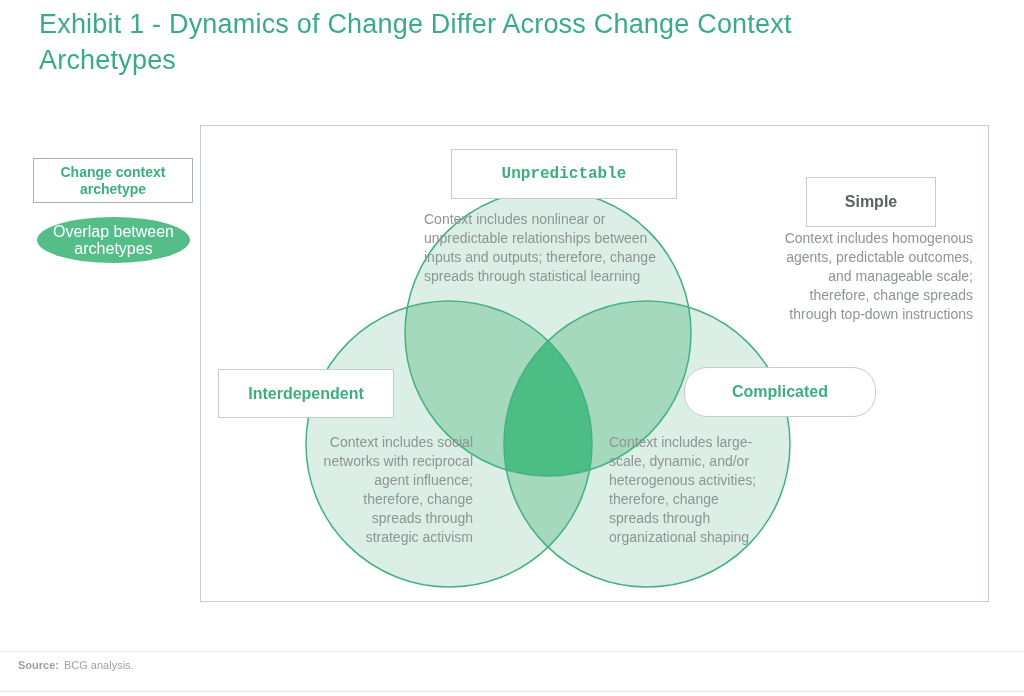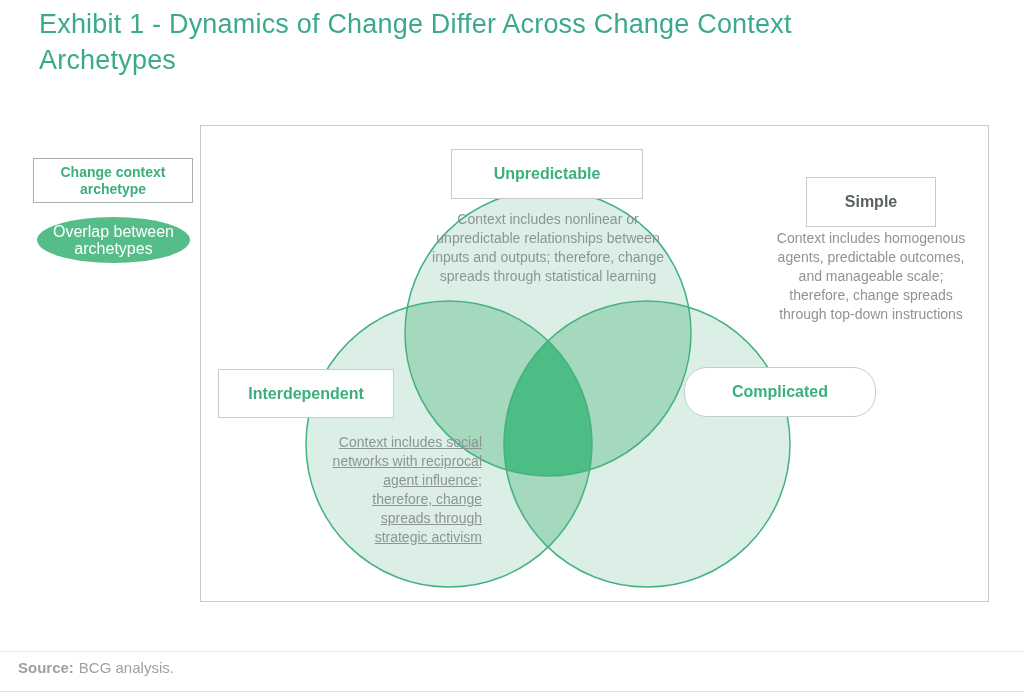"Unpredictable" .label-unpredictable { font-family: none -> Liberation Mono, monospace; width: 192px -> 226px }
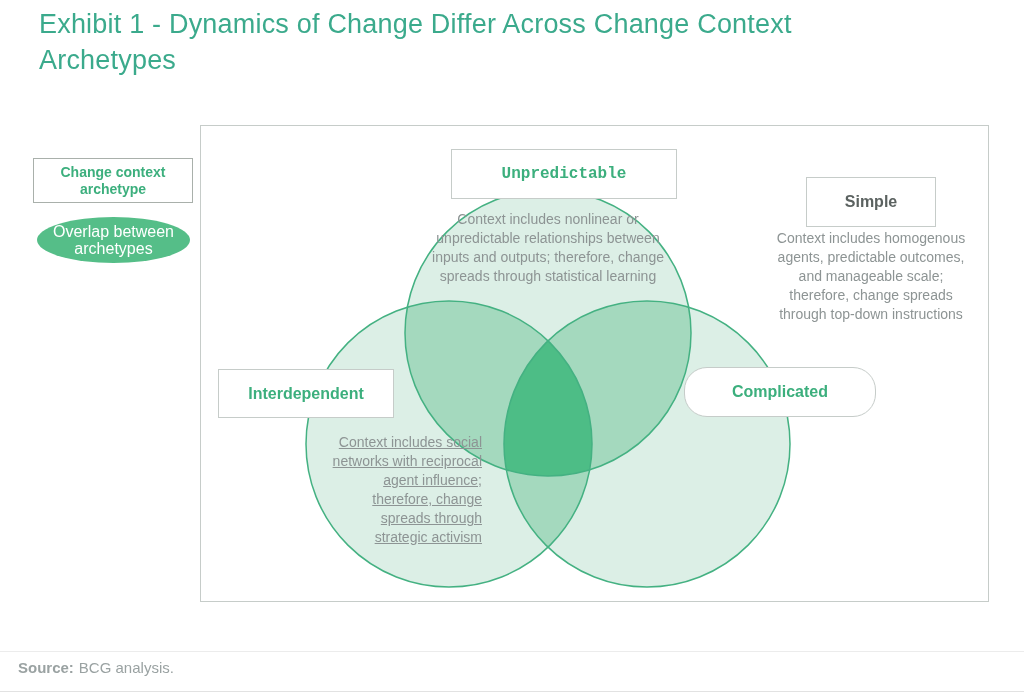"Context includes nonlinear or" .desc-top { text-align: center -> left }
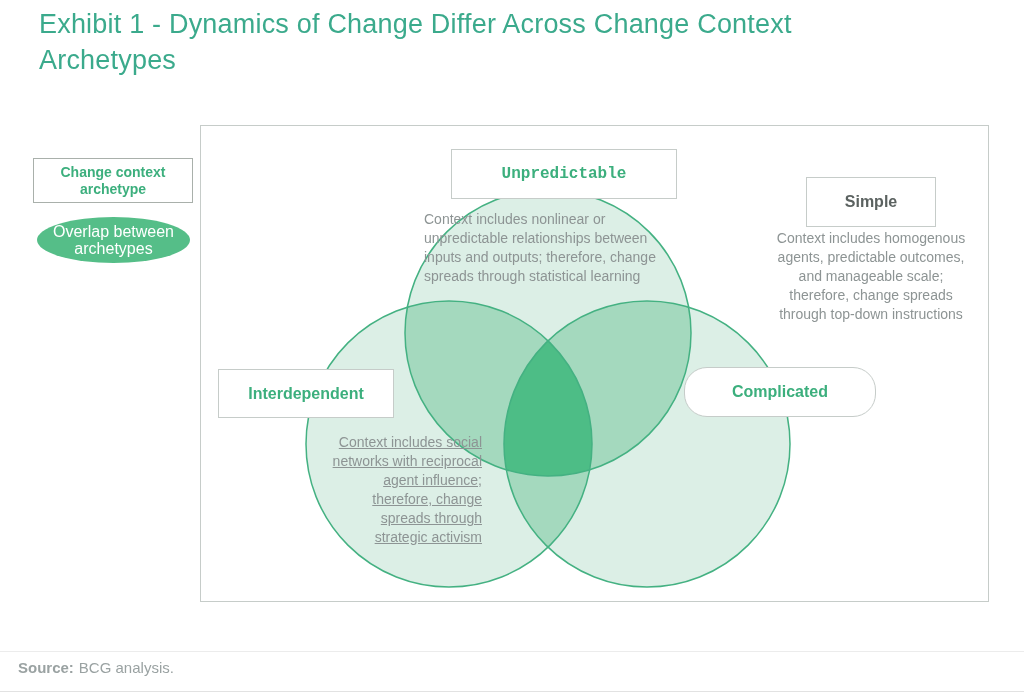"Context includes homogenous agents," .desc-simple { text-align: center -> right }
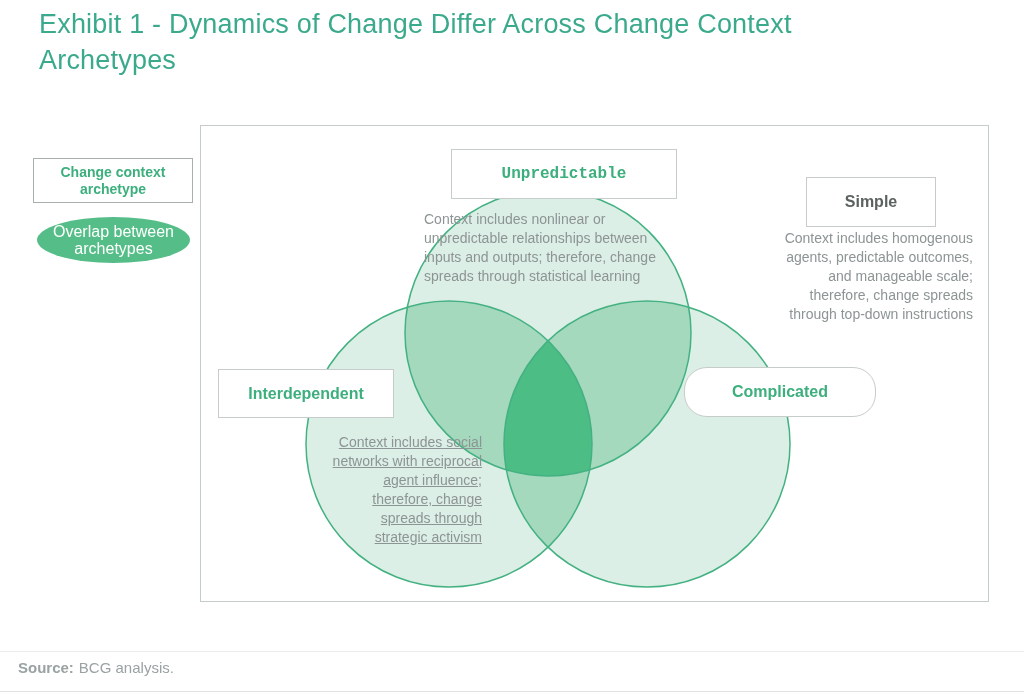"Context includes social networks with" .desc-left { left: 126px -> 117px; text-decoration: underline -> none }
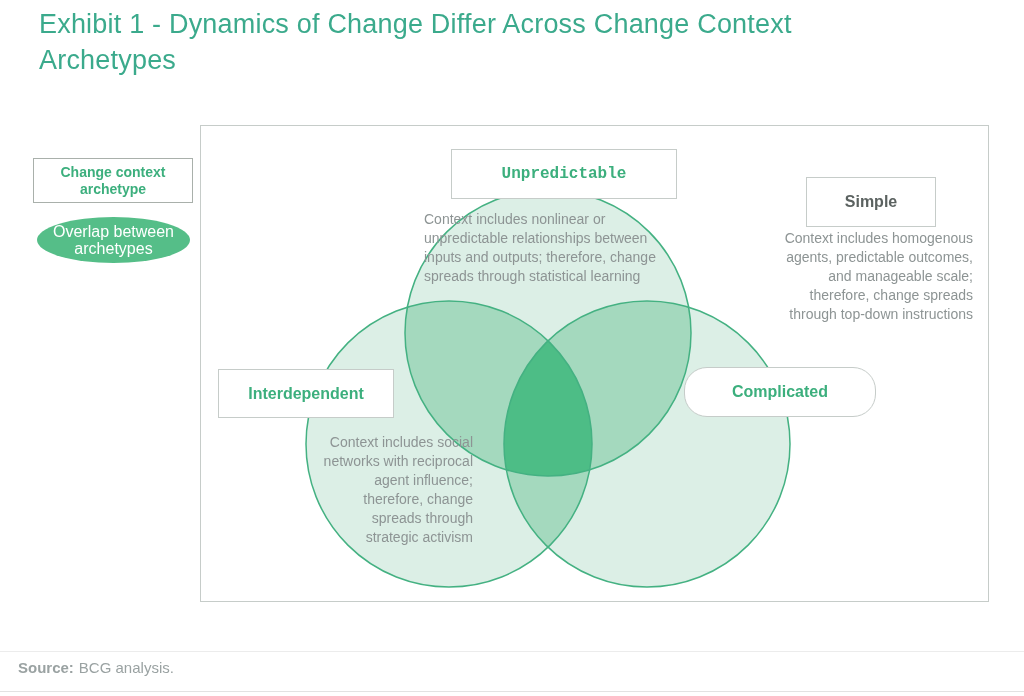"Context includes large-scale, dynamic," div.desc { html: none -> <div>Context includes large-scale, dynamic, and/or heterogenous activities; therefore, change spreads through organizational shaping</div> }
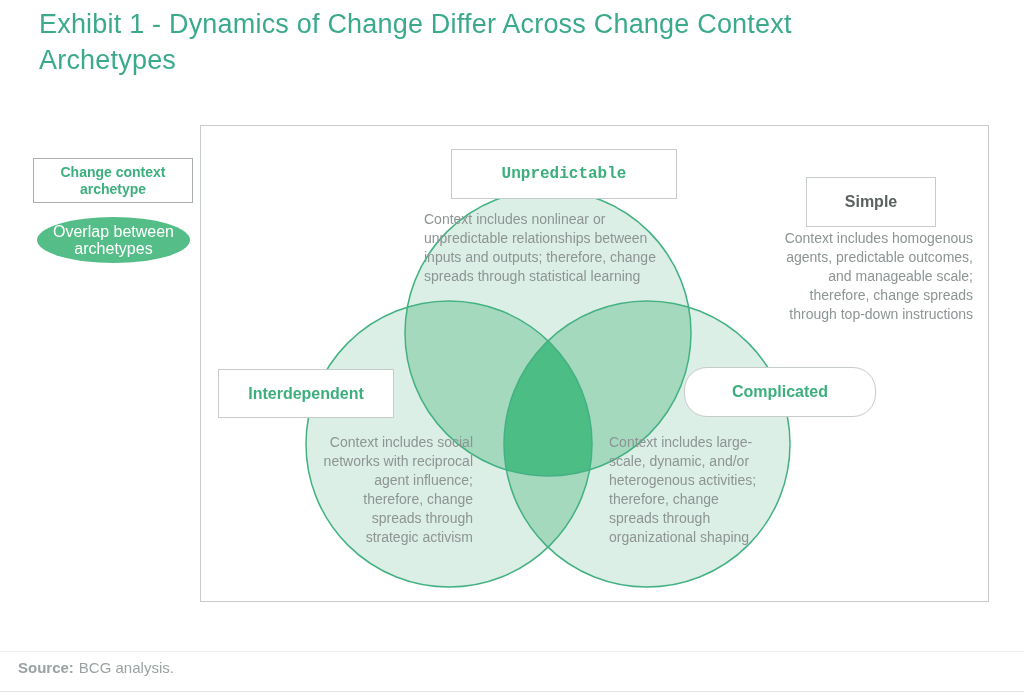"Source: BCG analysis." .source { font-size: 15px -> 11px }
